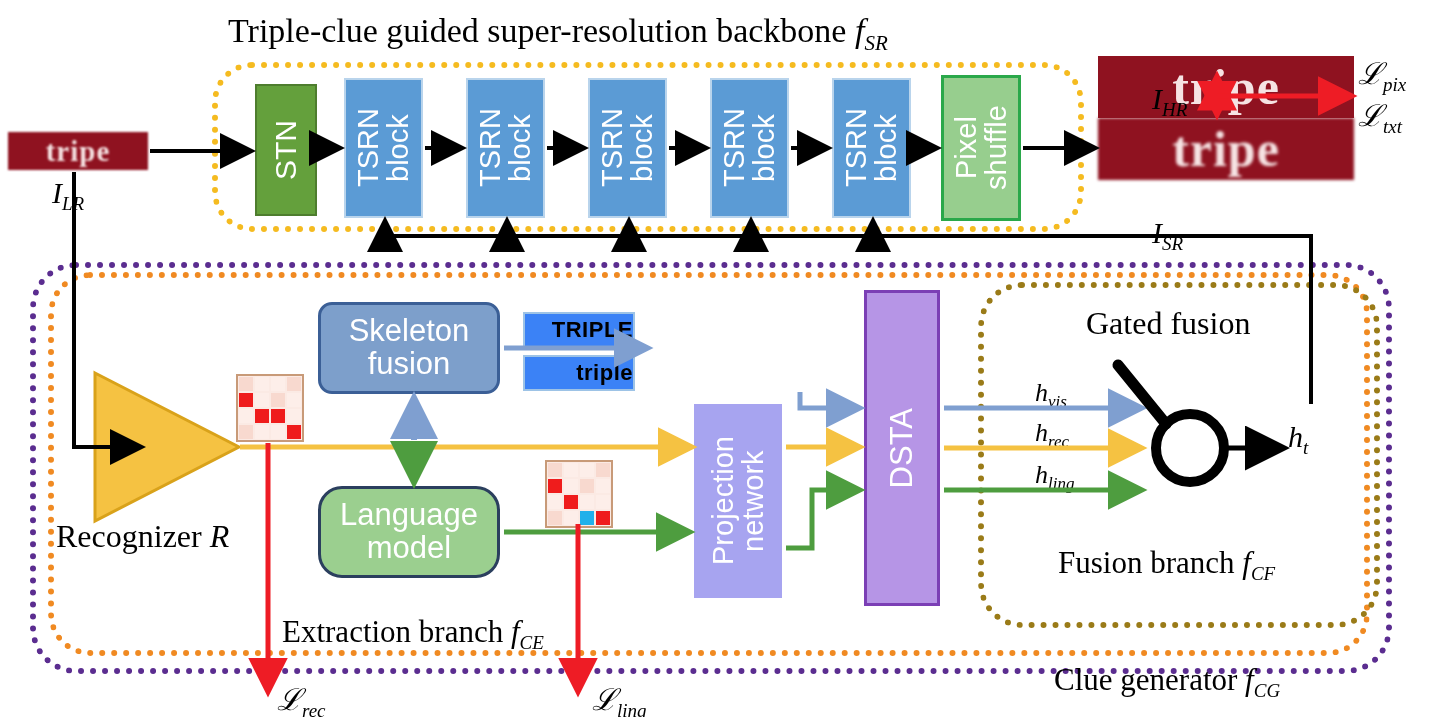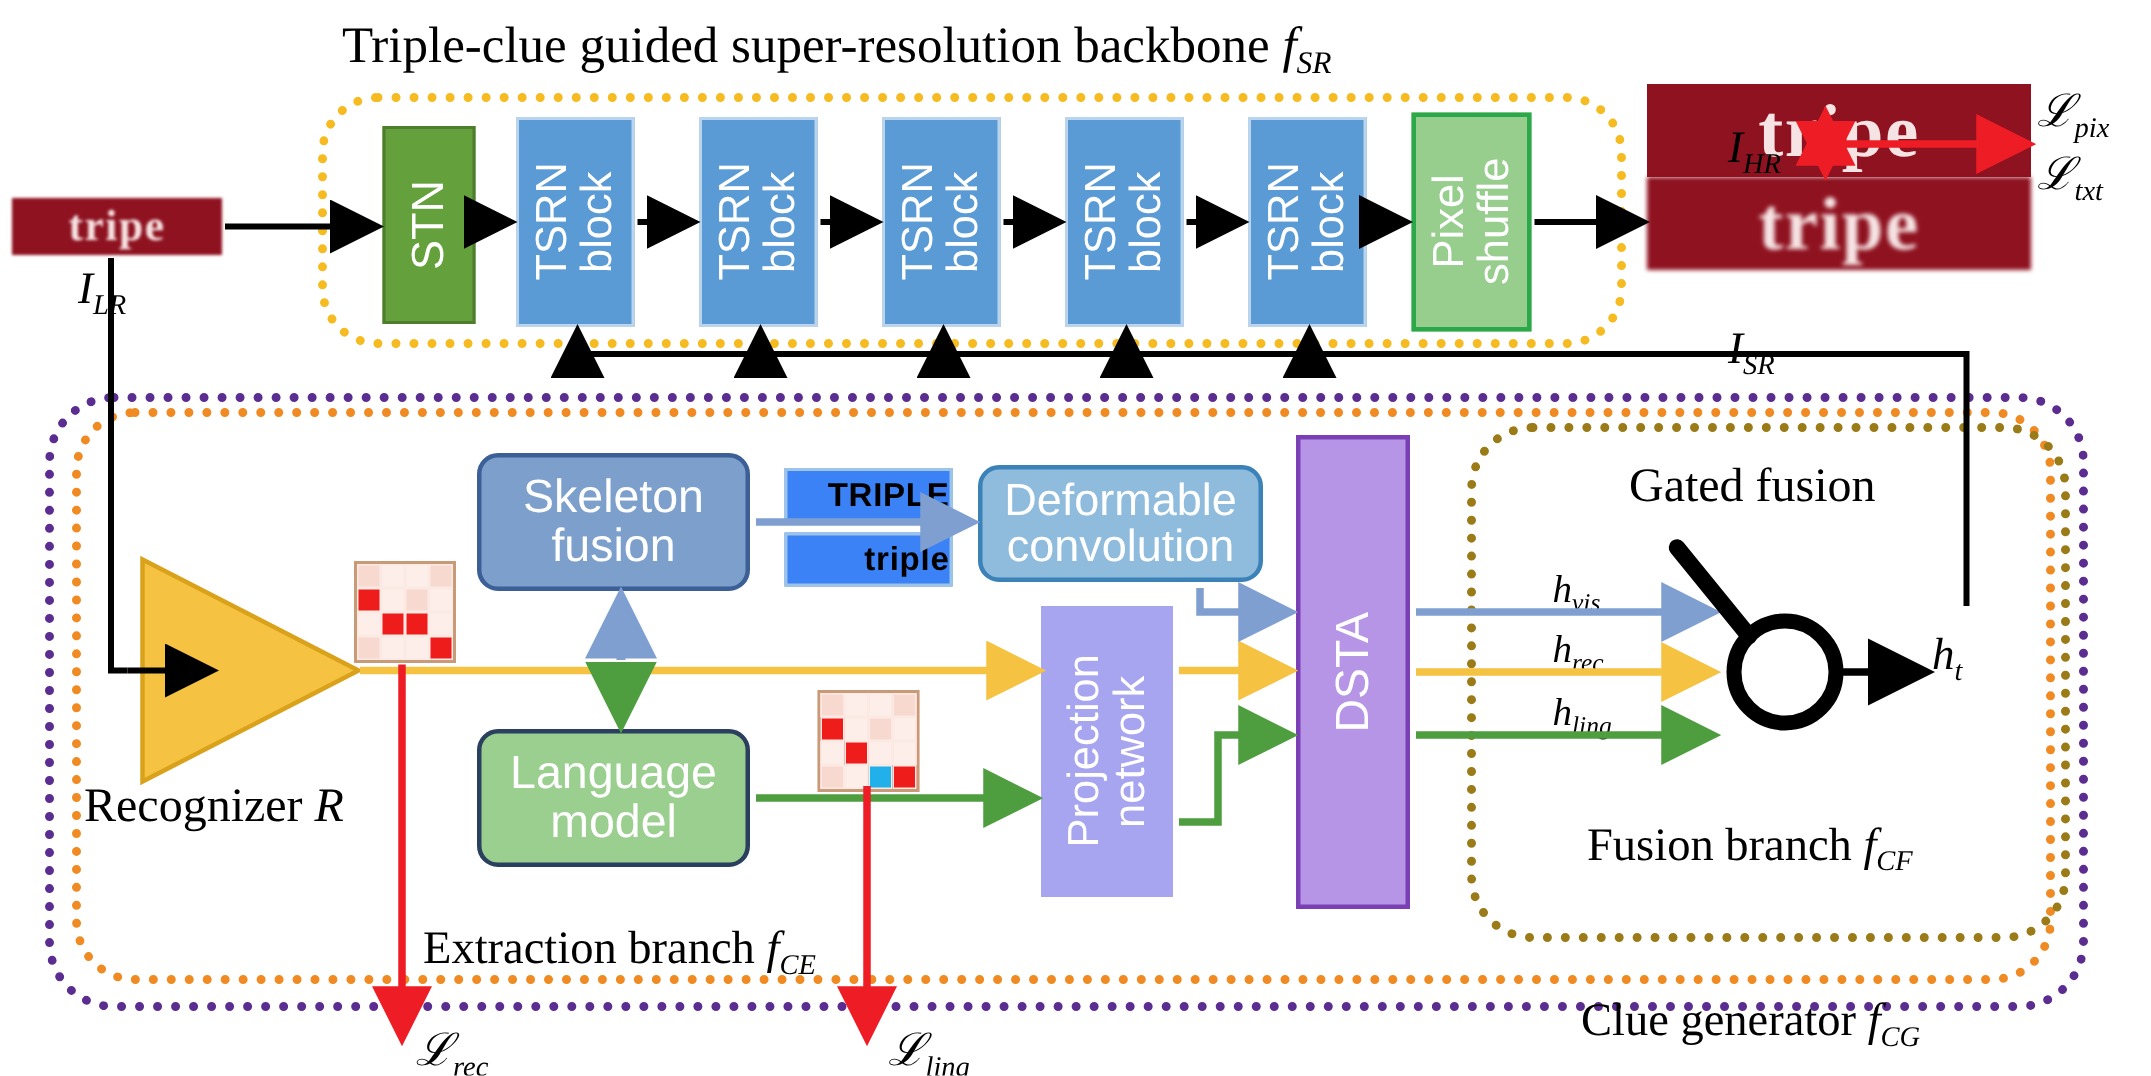"Deformable convolution" div.box { html: <div> <span>Deformable convolution</span> </div> -> none }
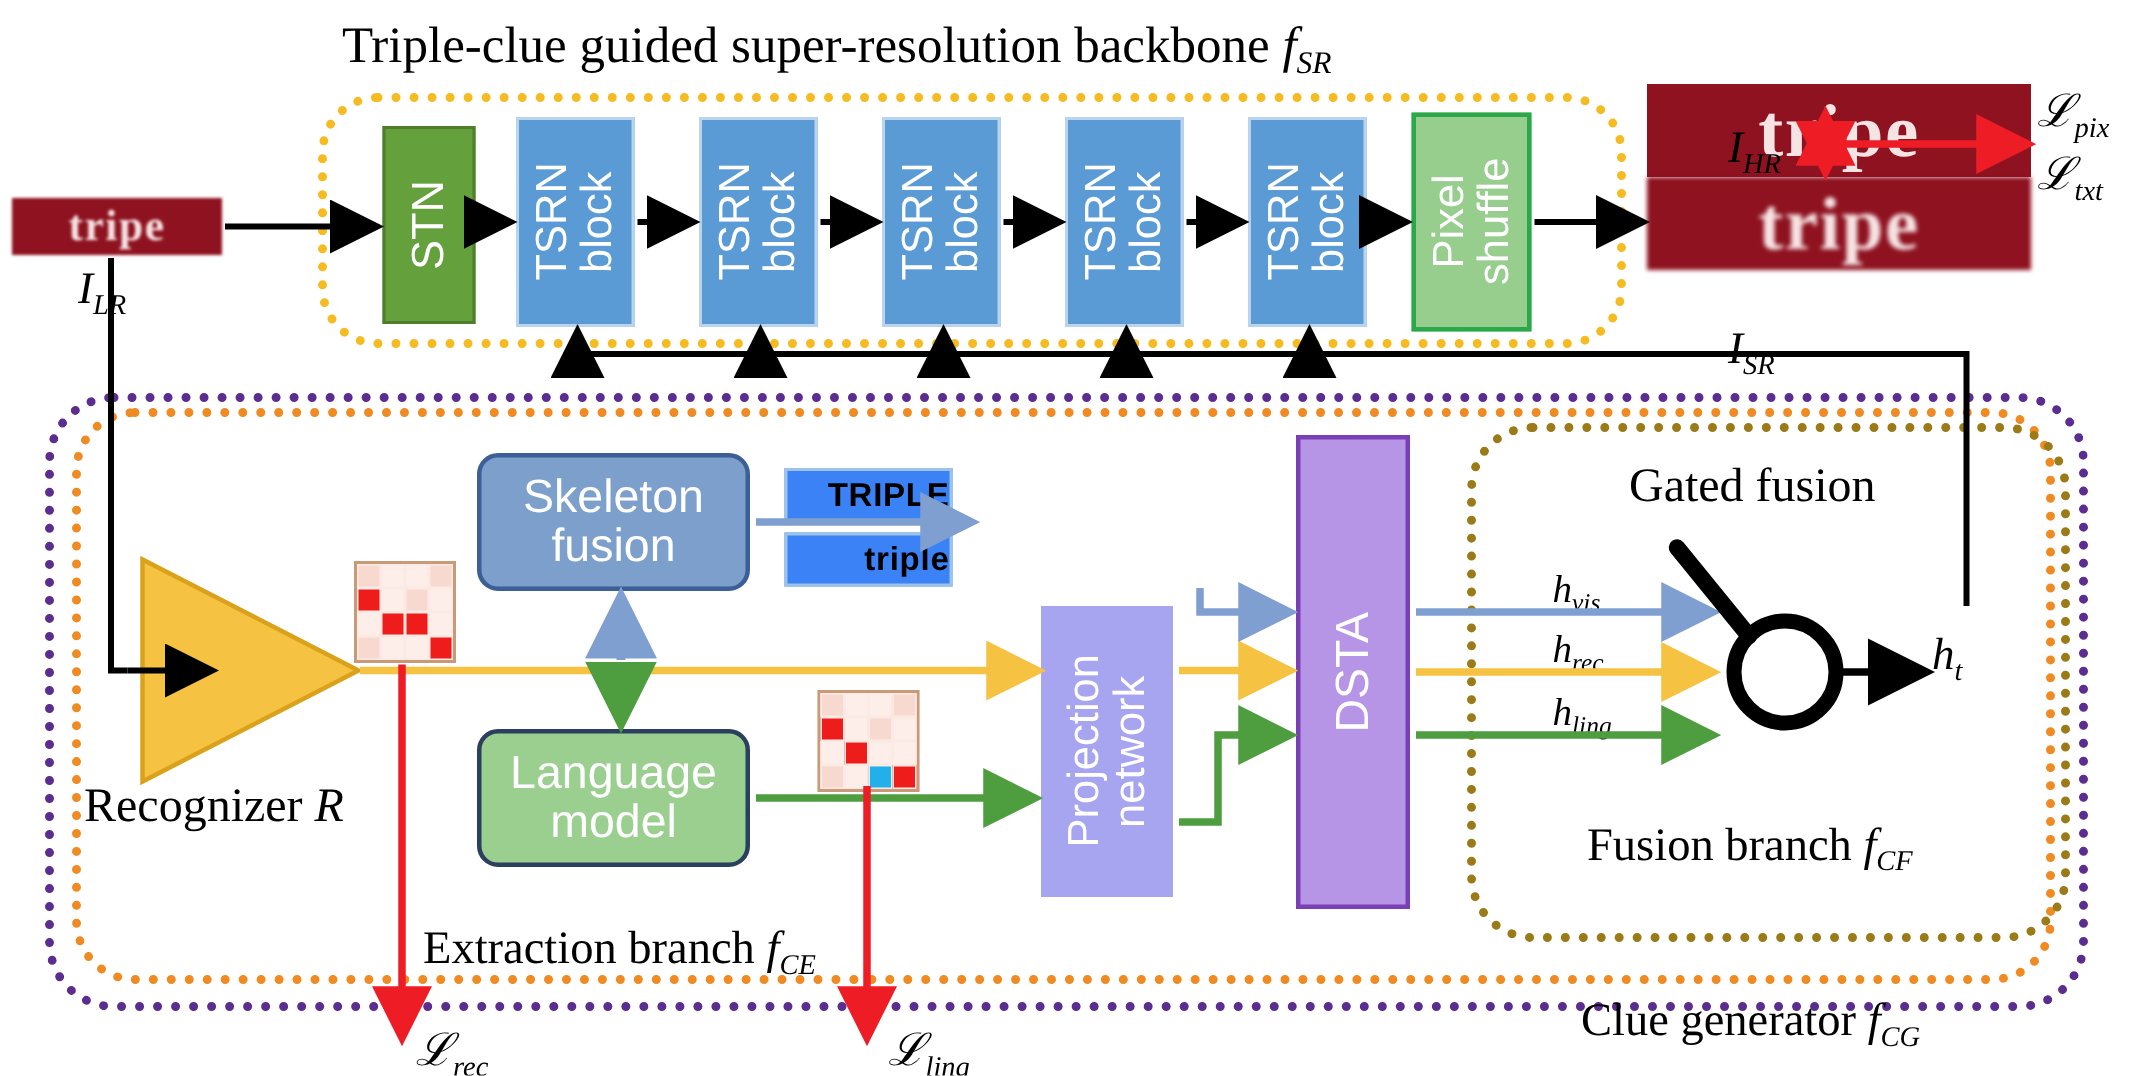"Language model" div.box { border-radius: none -> 24px }
